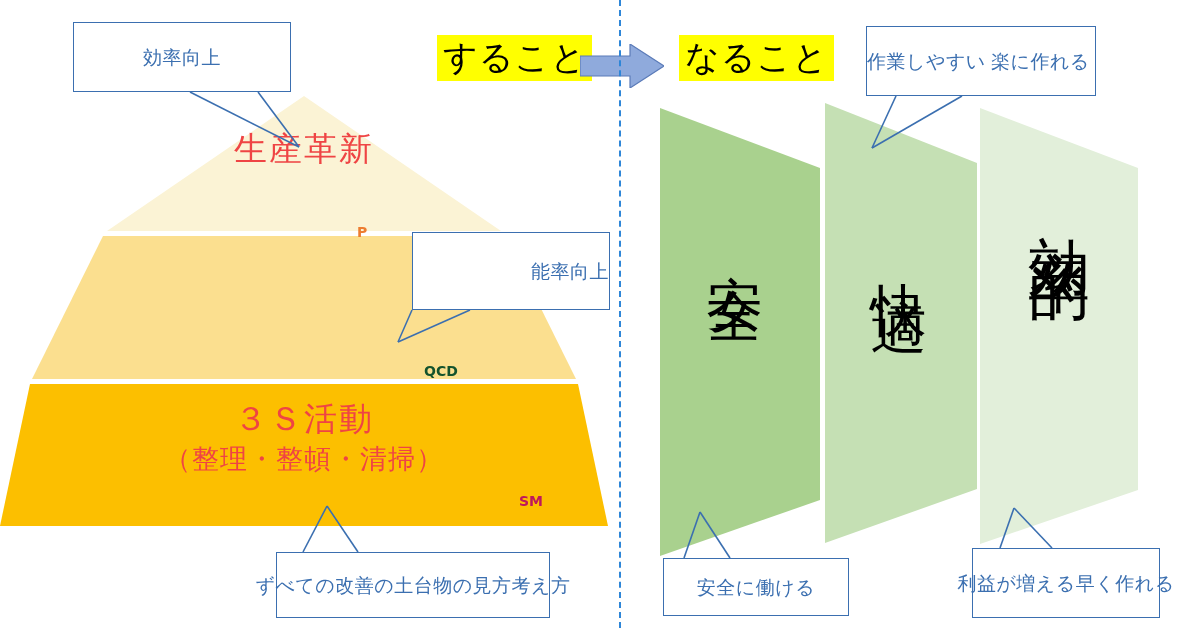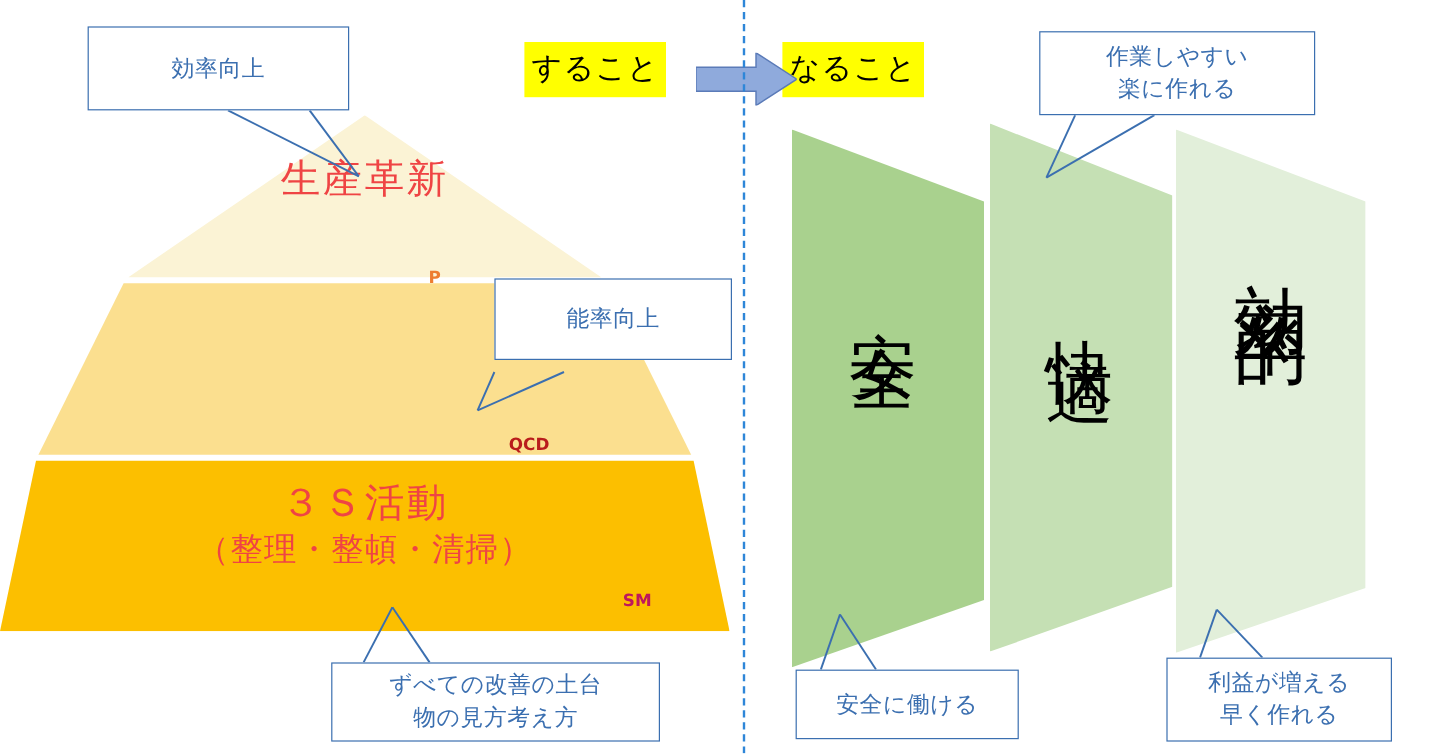"効率向上" .callout { flex-direction: column -> row }
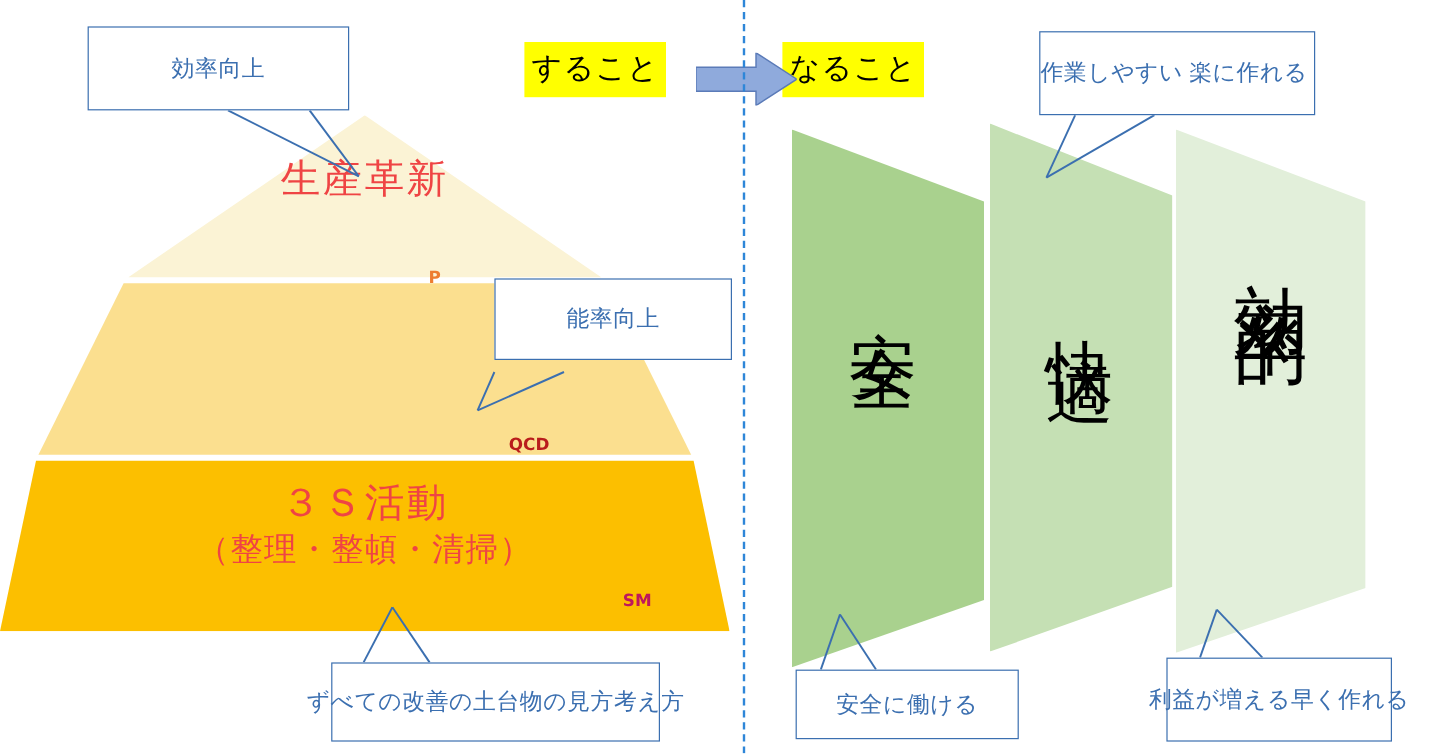"すること" .hl { font-size: 25px -> 34px }
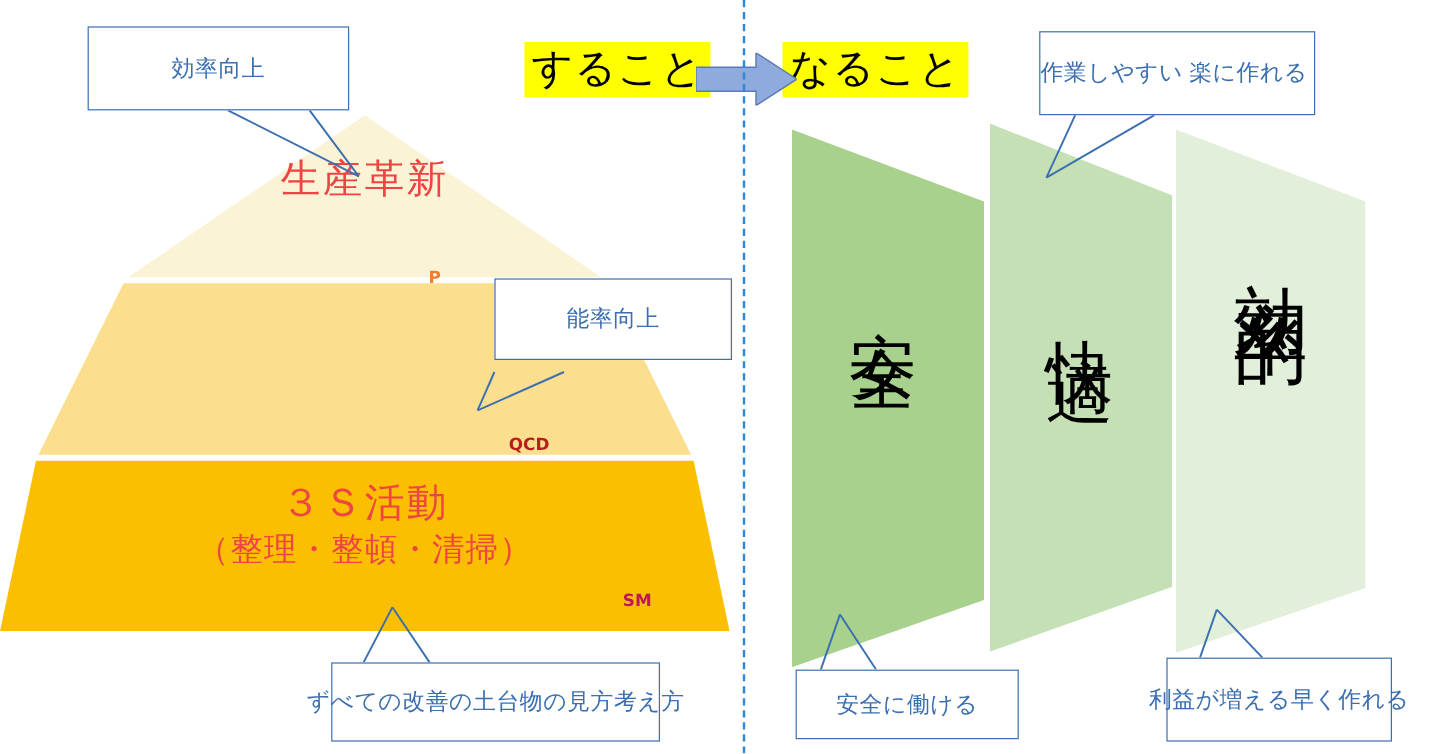"なること" #naru-label { left: 652px -> 679px }
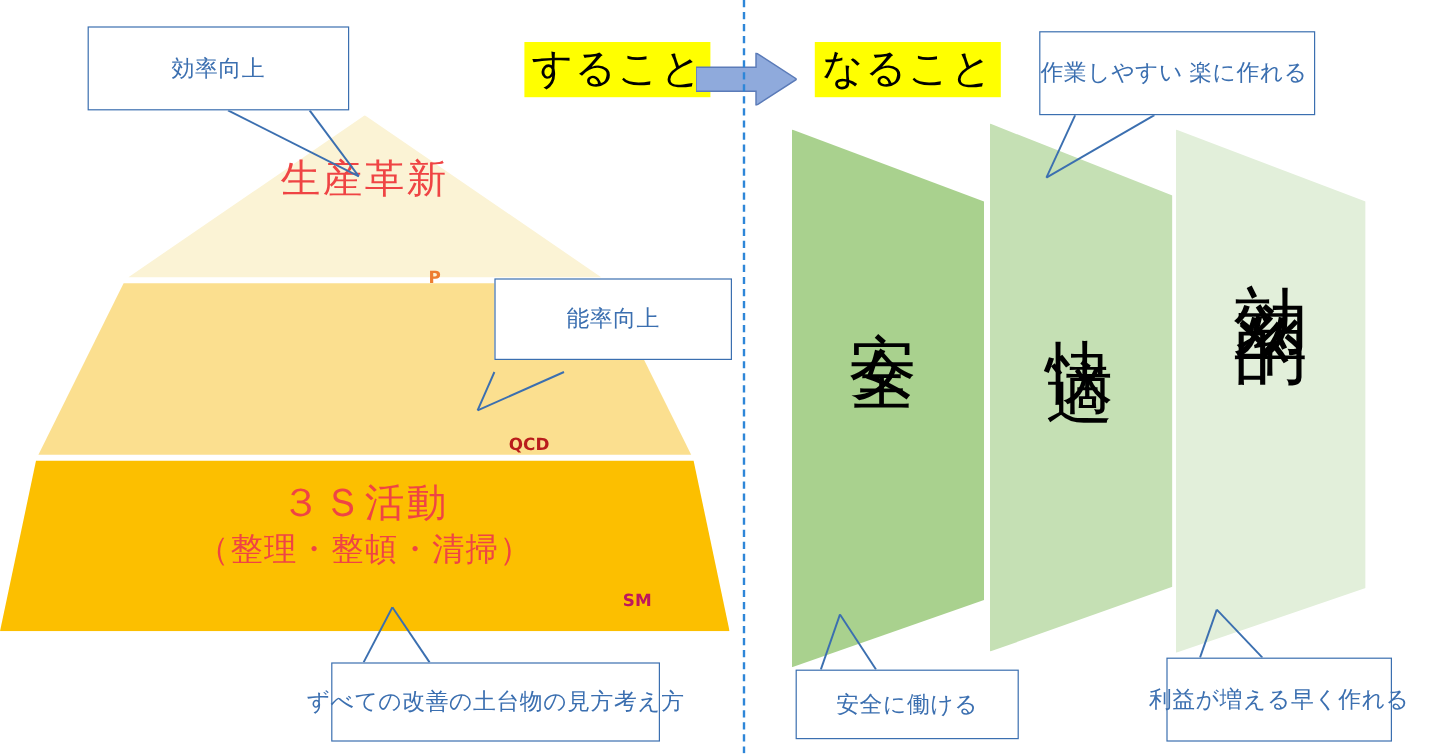"能率向上" #callout-kaizen { height: 68px -> 78px; text-align: none -> right }
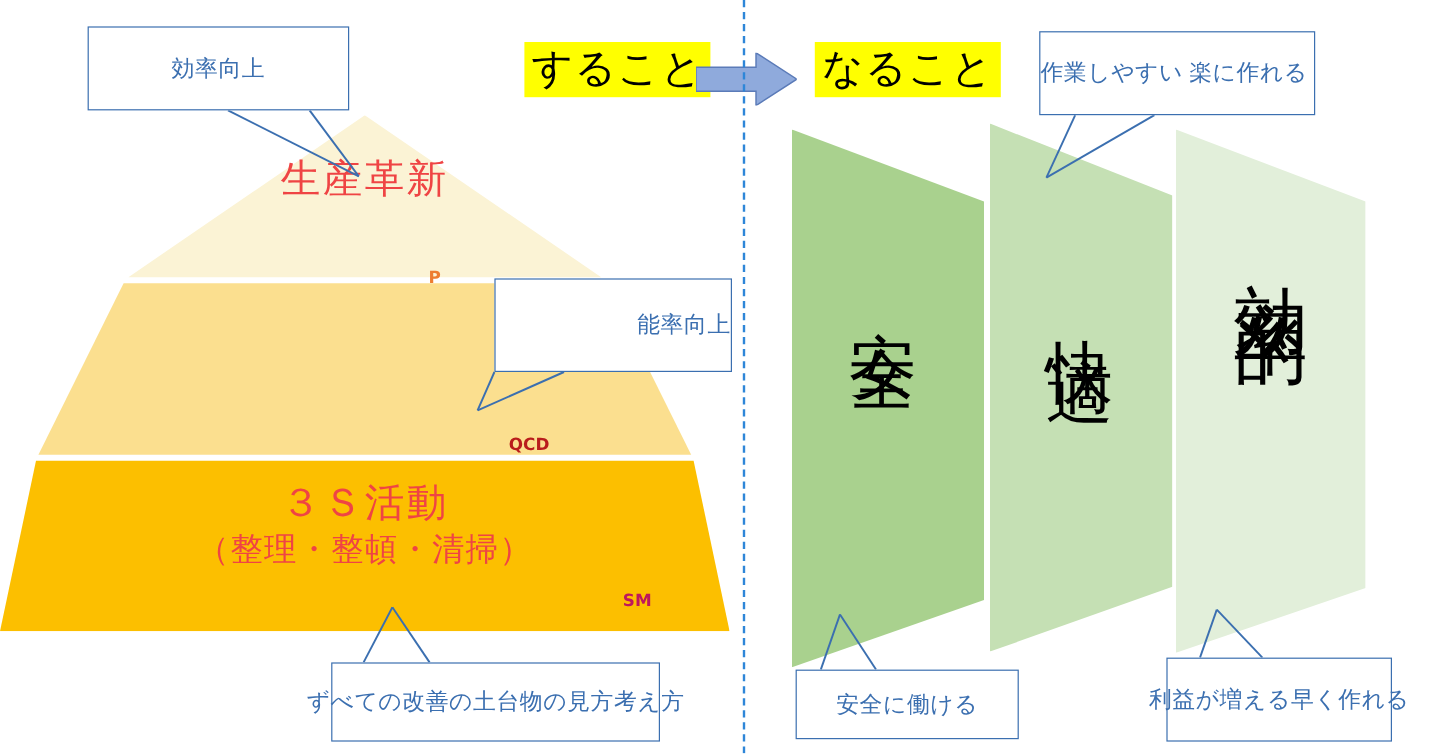"QCD" #tag-qcd { color: #b91c1c -> #14532d }
